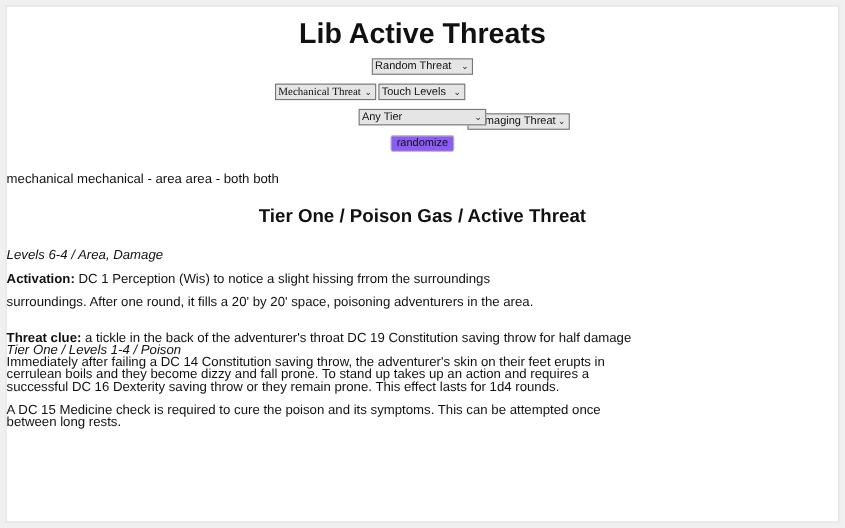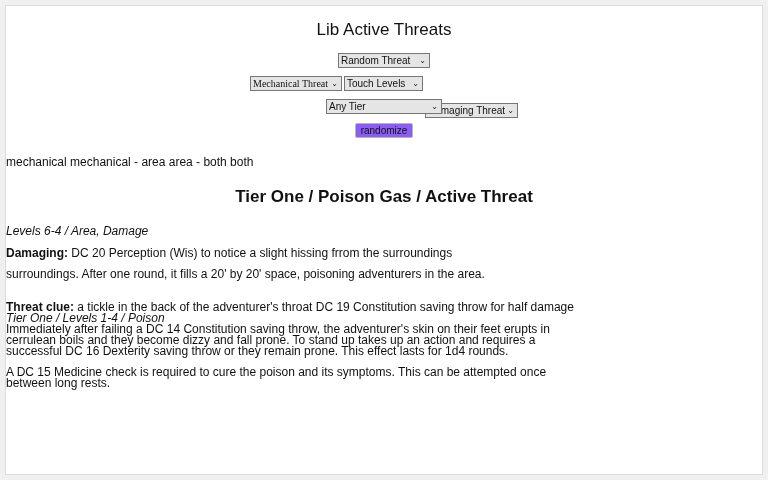"Lib Active Threats" h1 { font-size: 17px -> 26px; font-weight: normal -> bold }
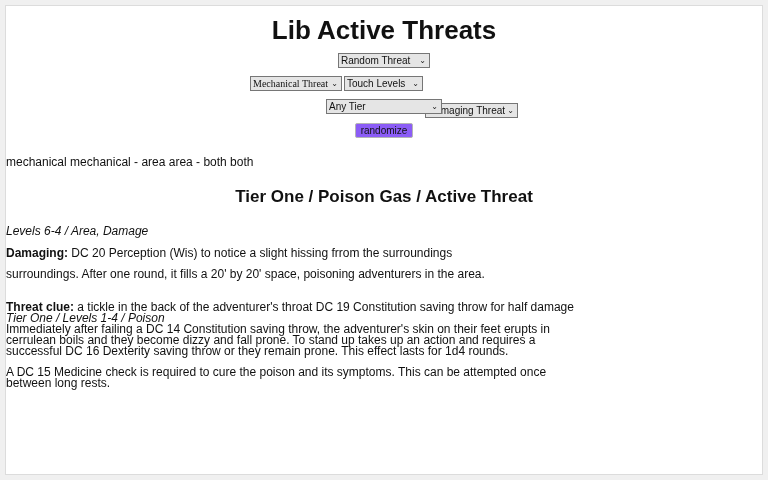"Damaging:" b { text: Damaging -> Activation }
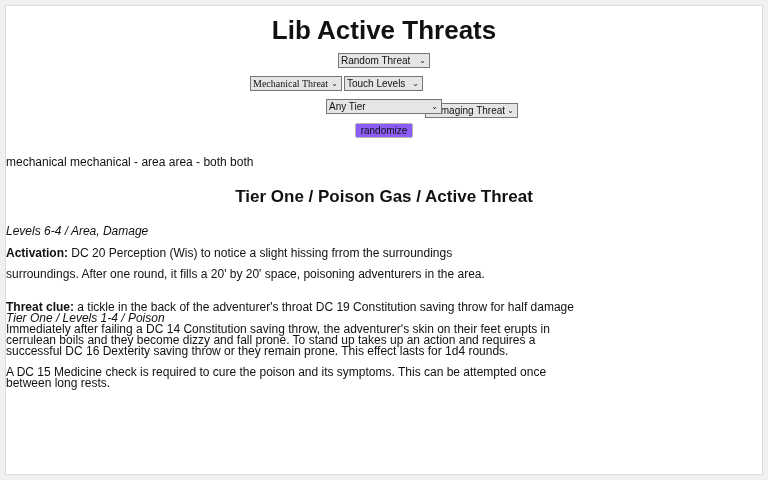"DC 20 Perception (Wis) to" span { text: 20 -> 1 }
